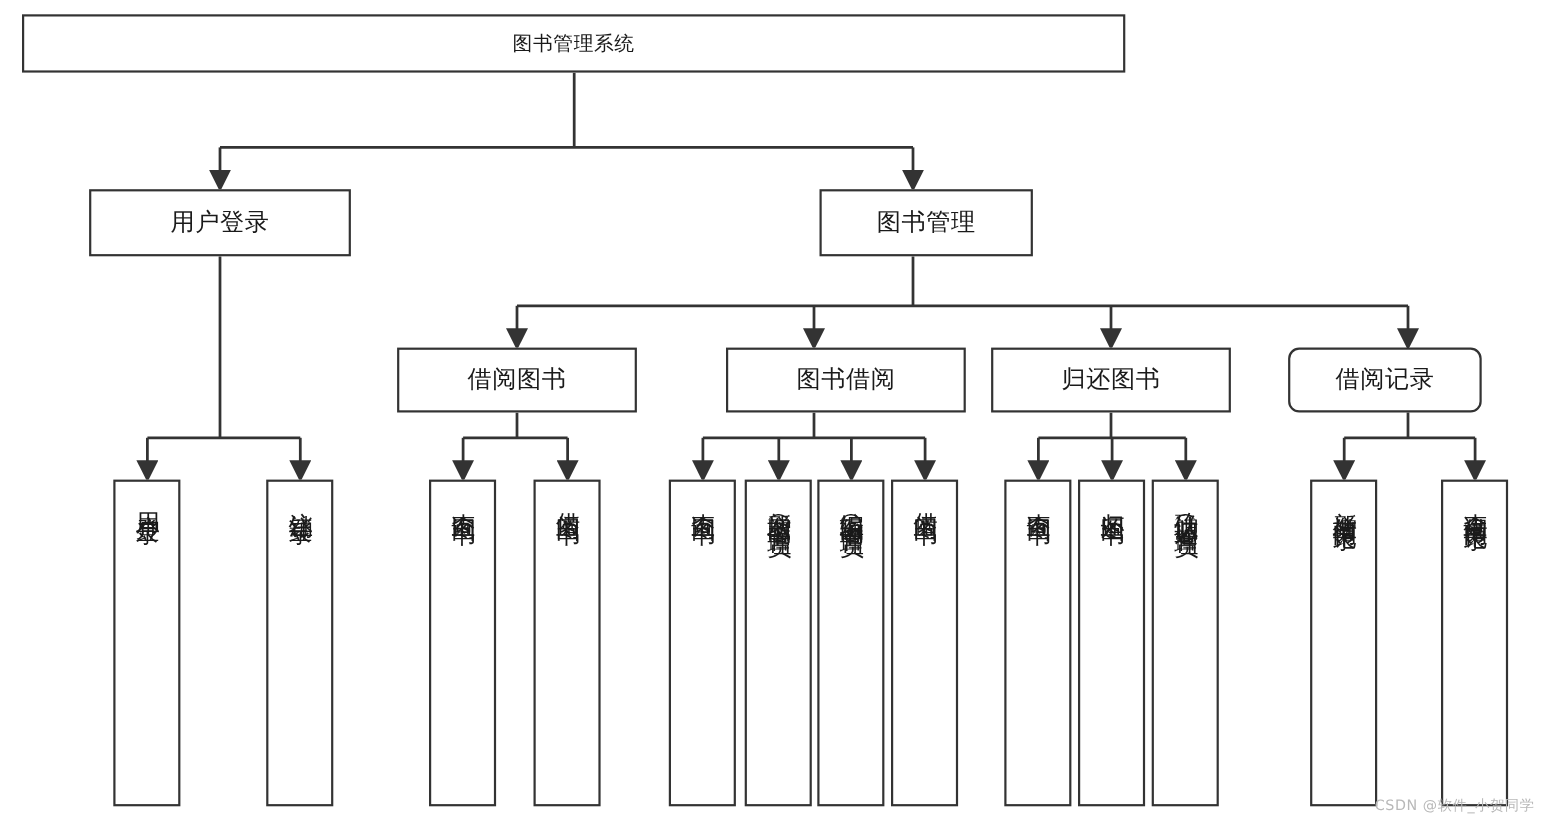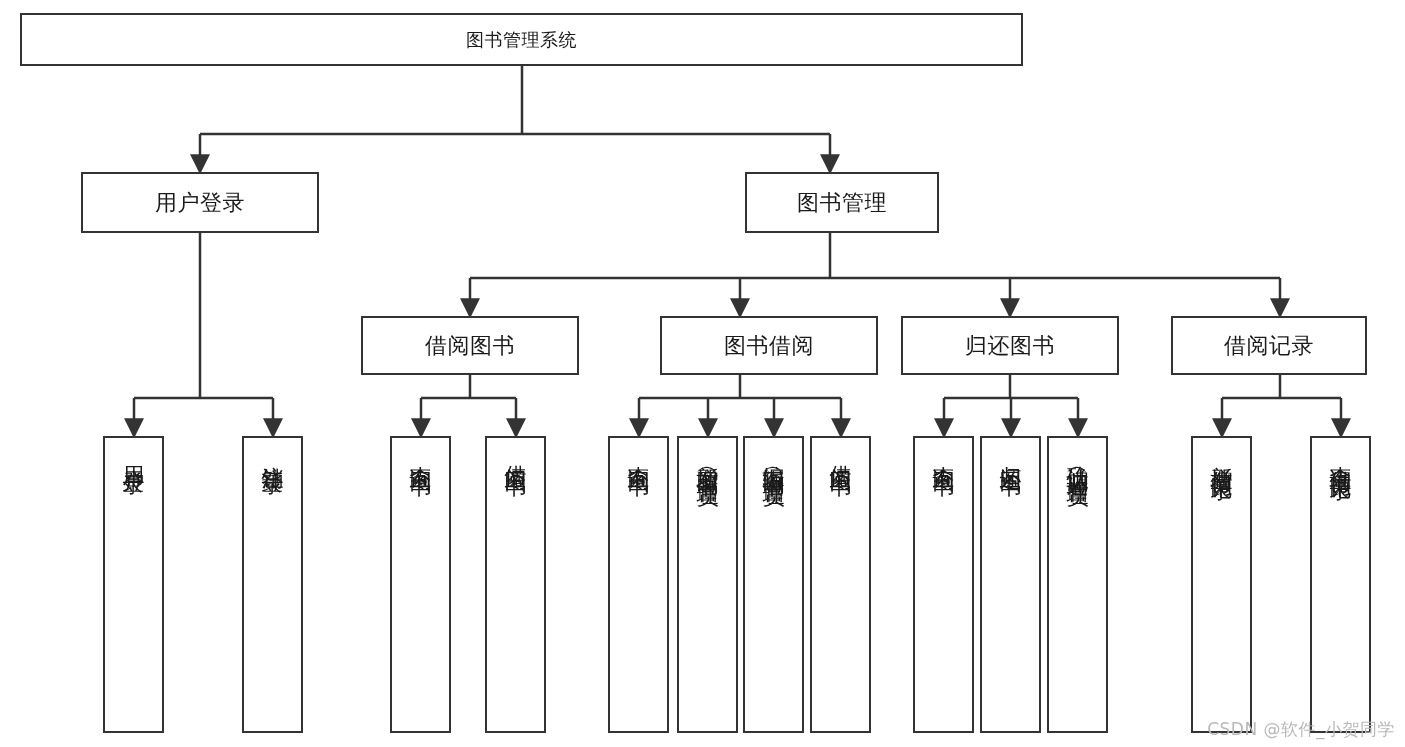"借阅记录" div.node { border-radius: none -> 10px; width: 196px -> 176px }
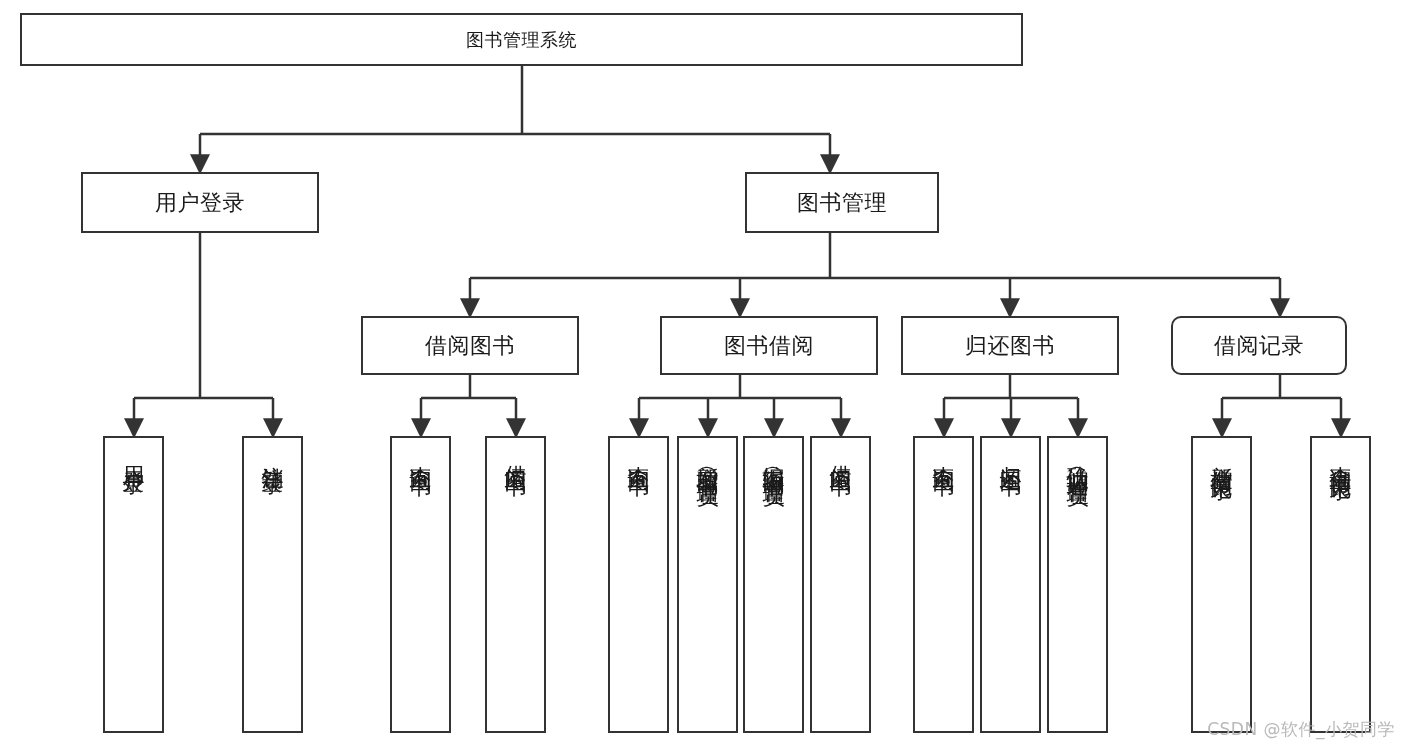"CSDN @软件_小贺同学" .watermark { font-size: 17px -> 13px }
